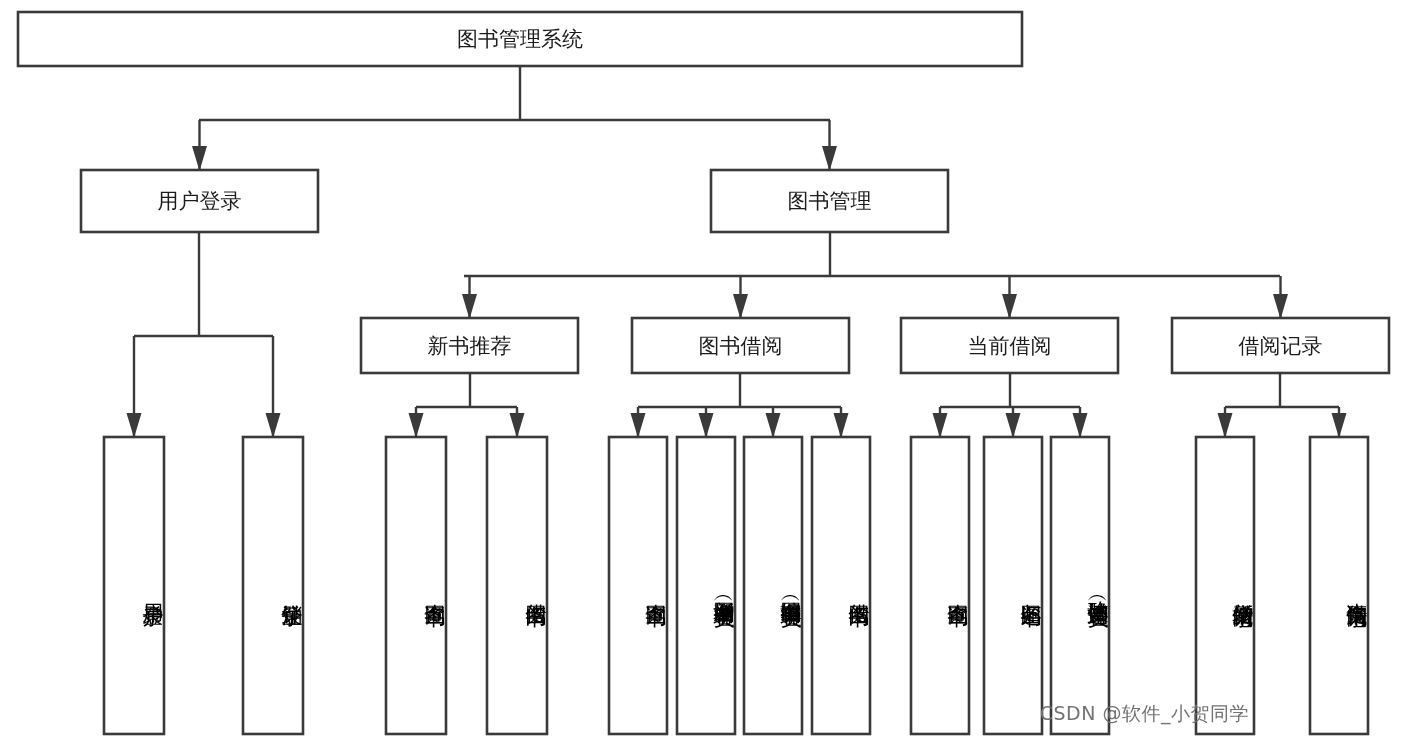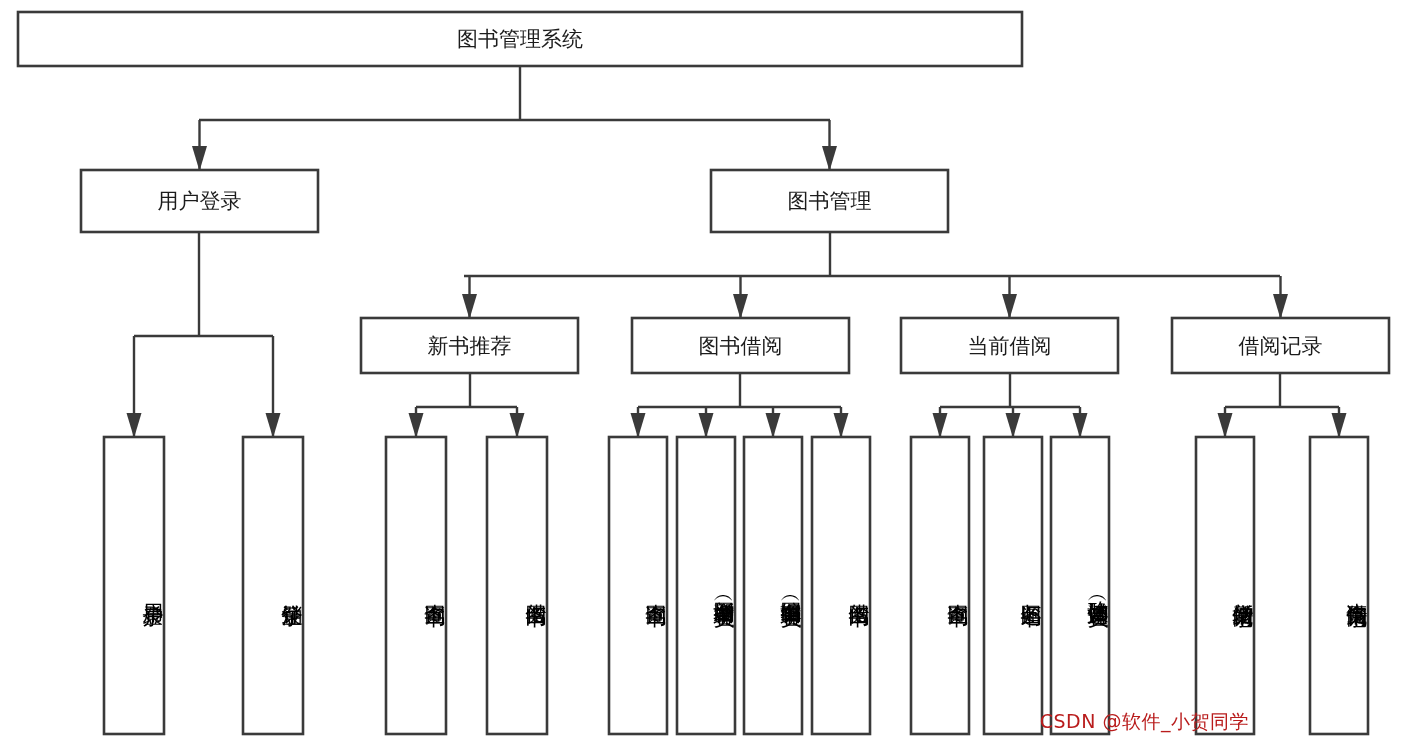"CSDN @软件_小贺同学" .watermark { bottom: 12px -> 20px; color: #b91c1c -> #737373 }
